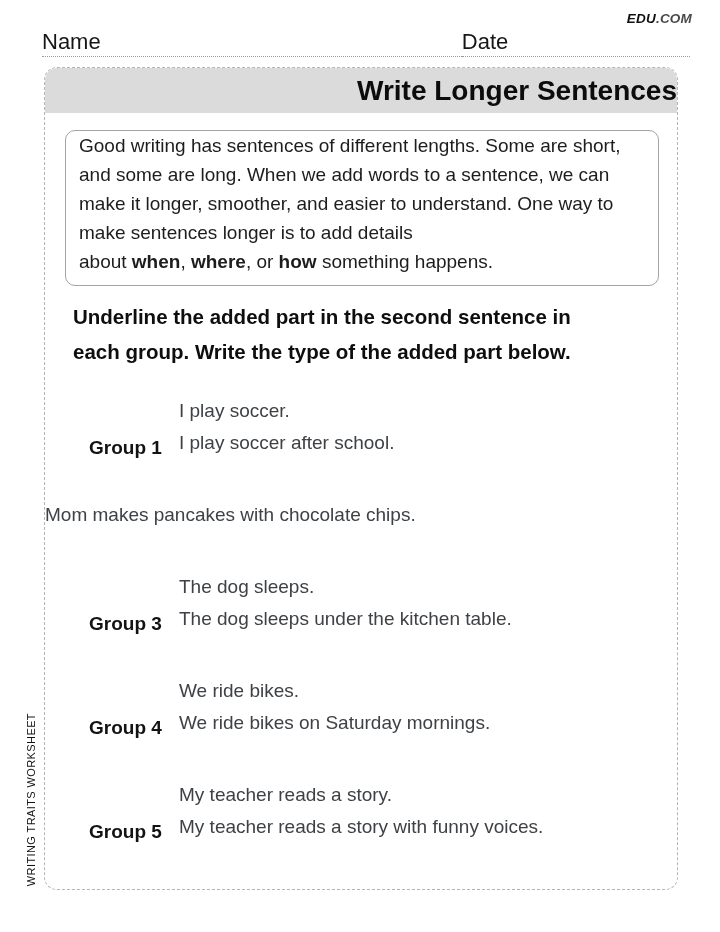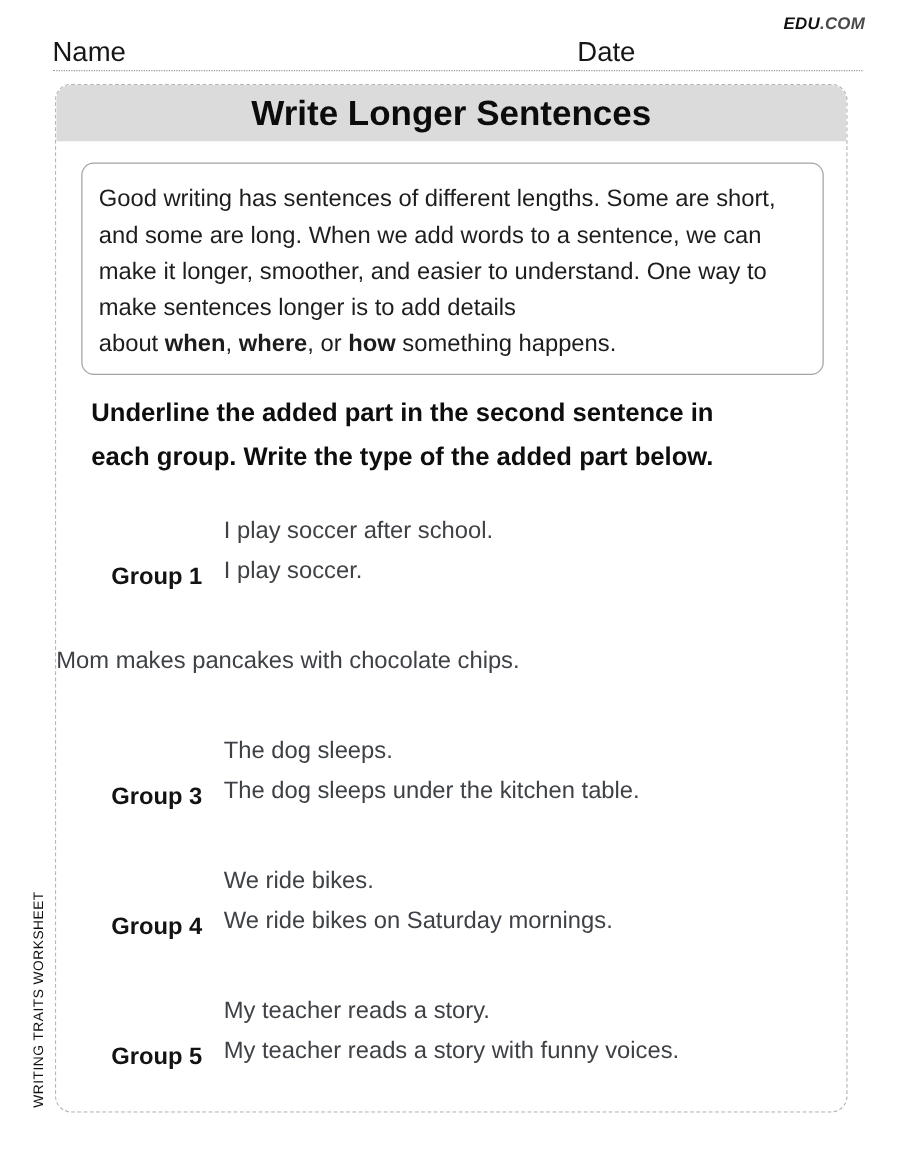"Write Longer Sentences" .title-bar { justify-content: center -> flex-end }
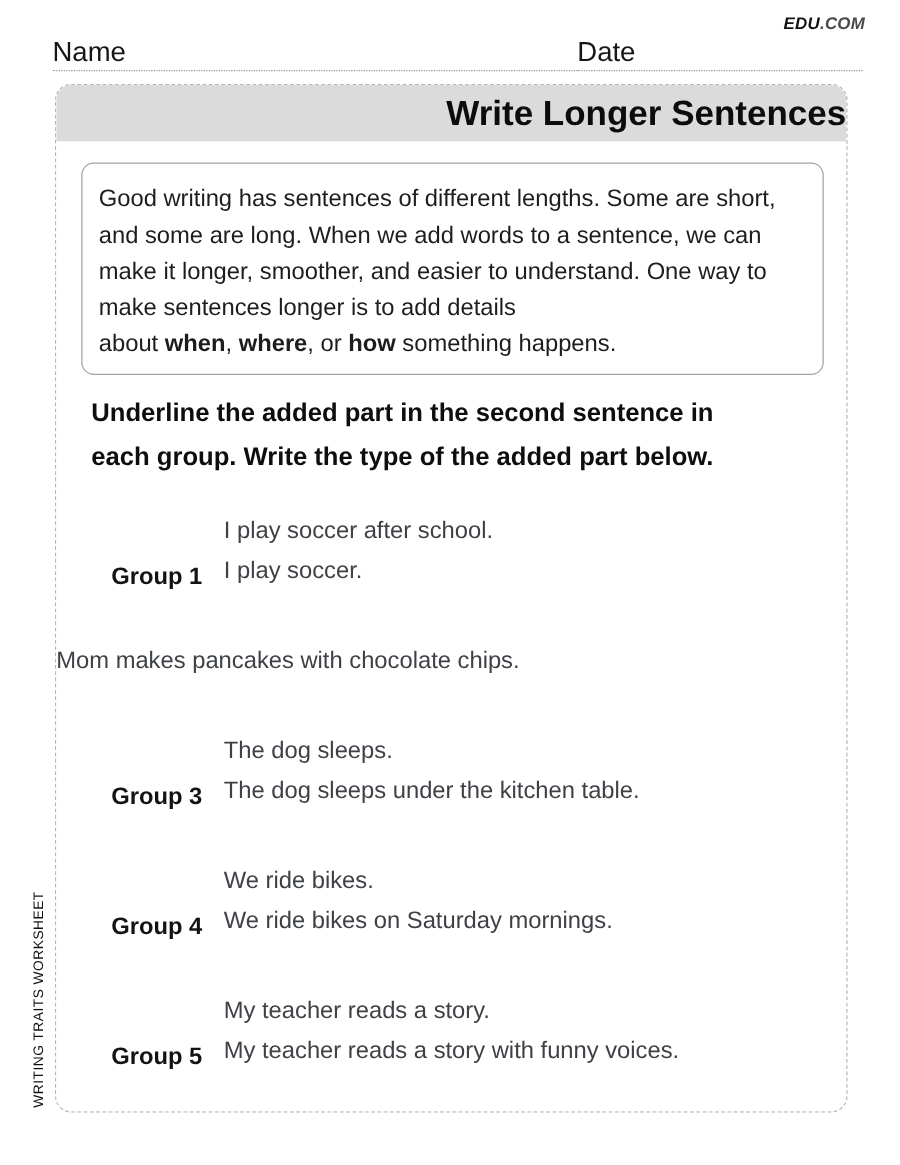"Good writing has sentences of" .intro-box { padding: 14px 14px 9px 13px -> 0 14px 9px 13px }
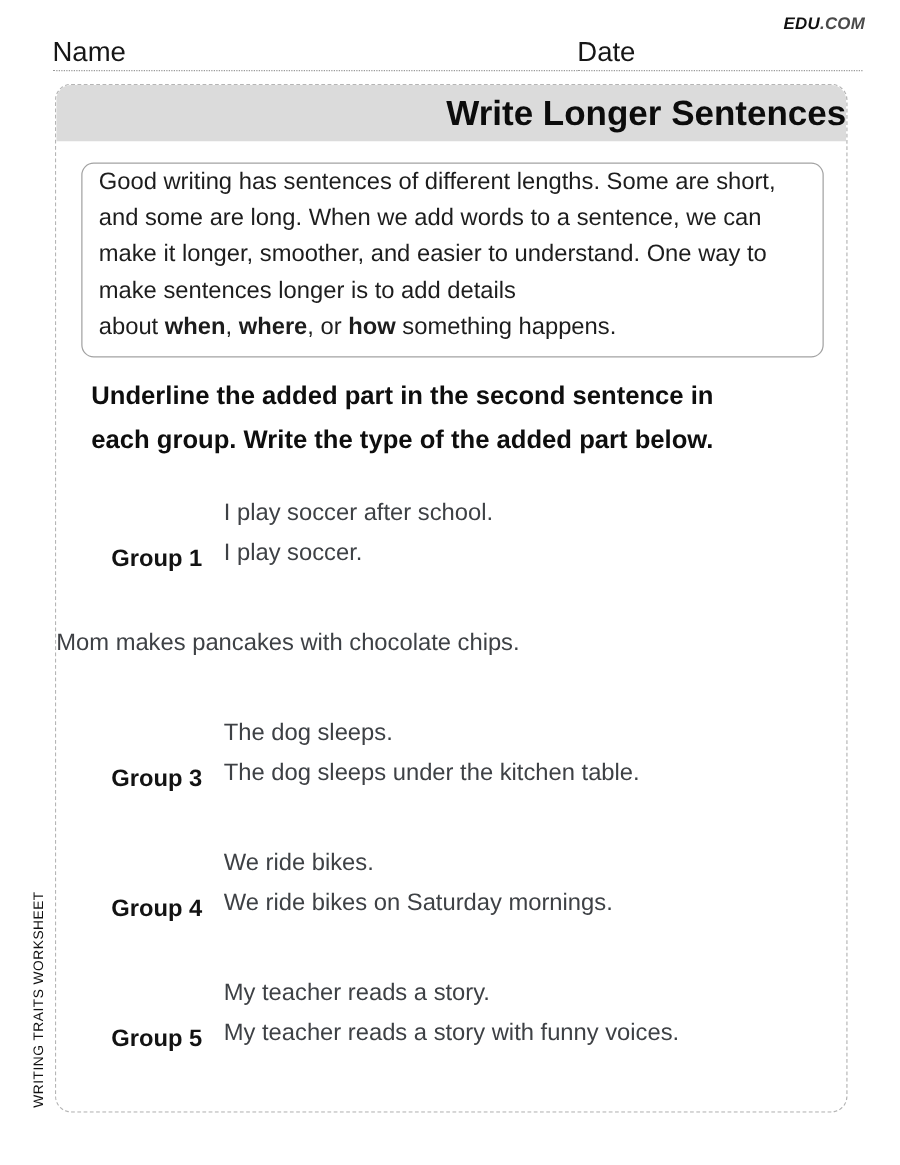"I play soccer after school." div { order: before "I play soccer." -> after "I play soccer." }
